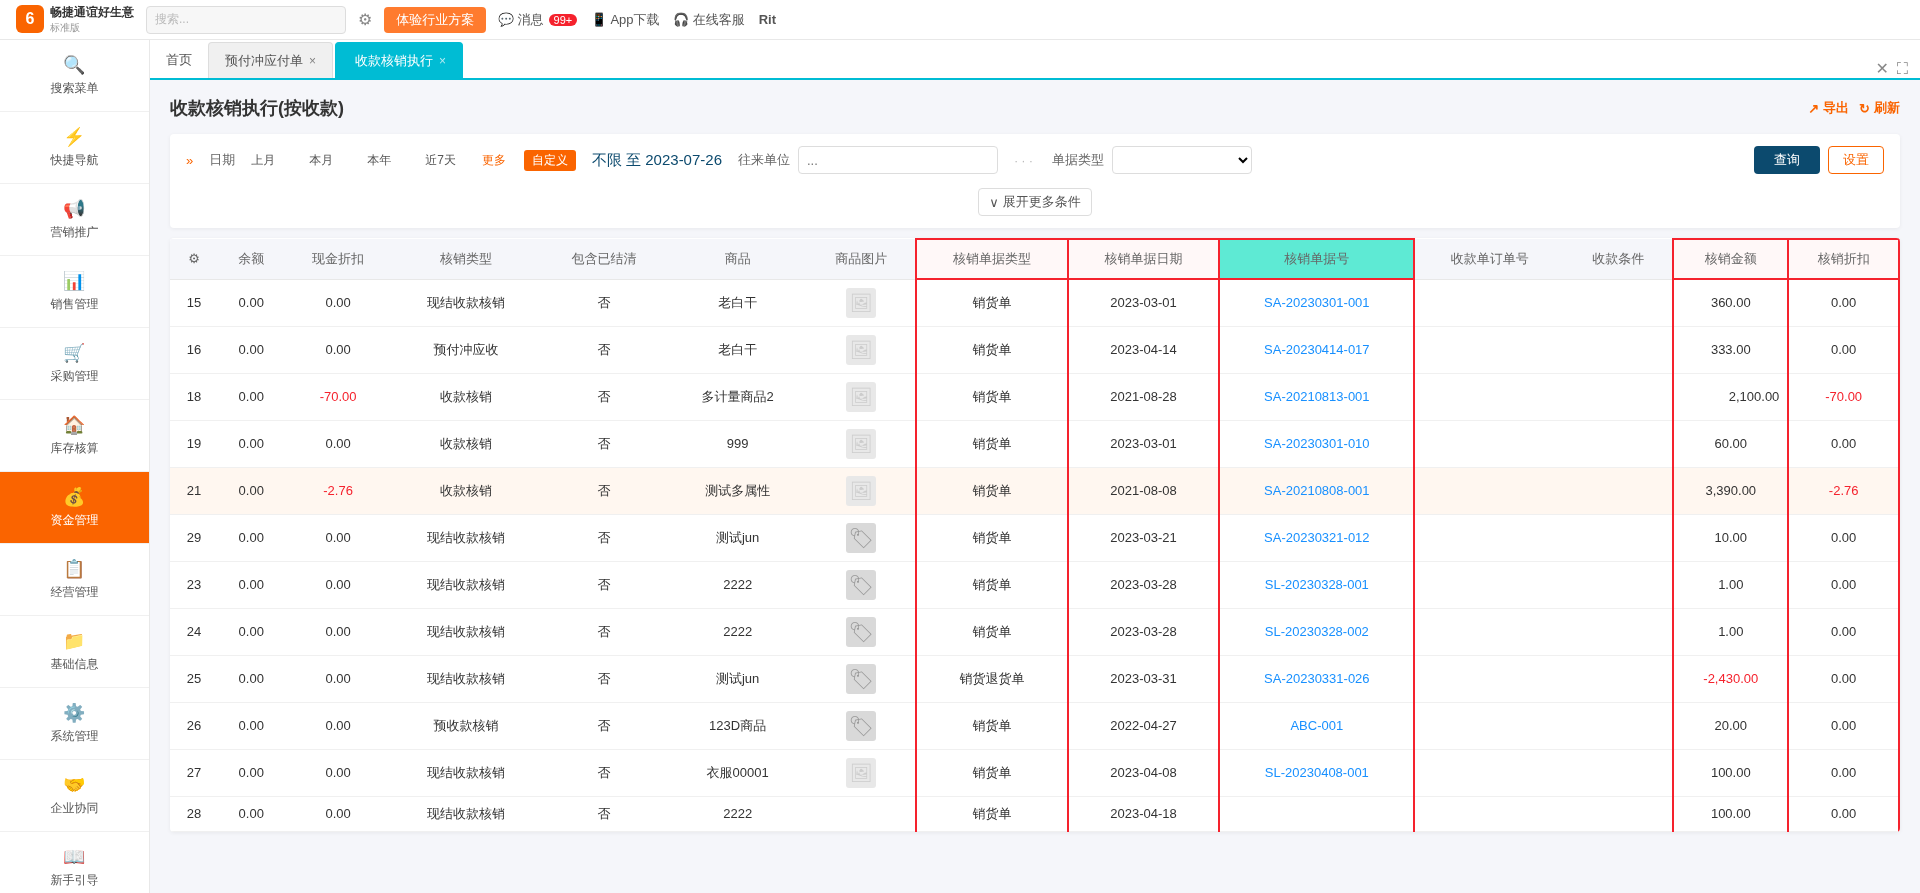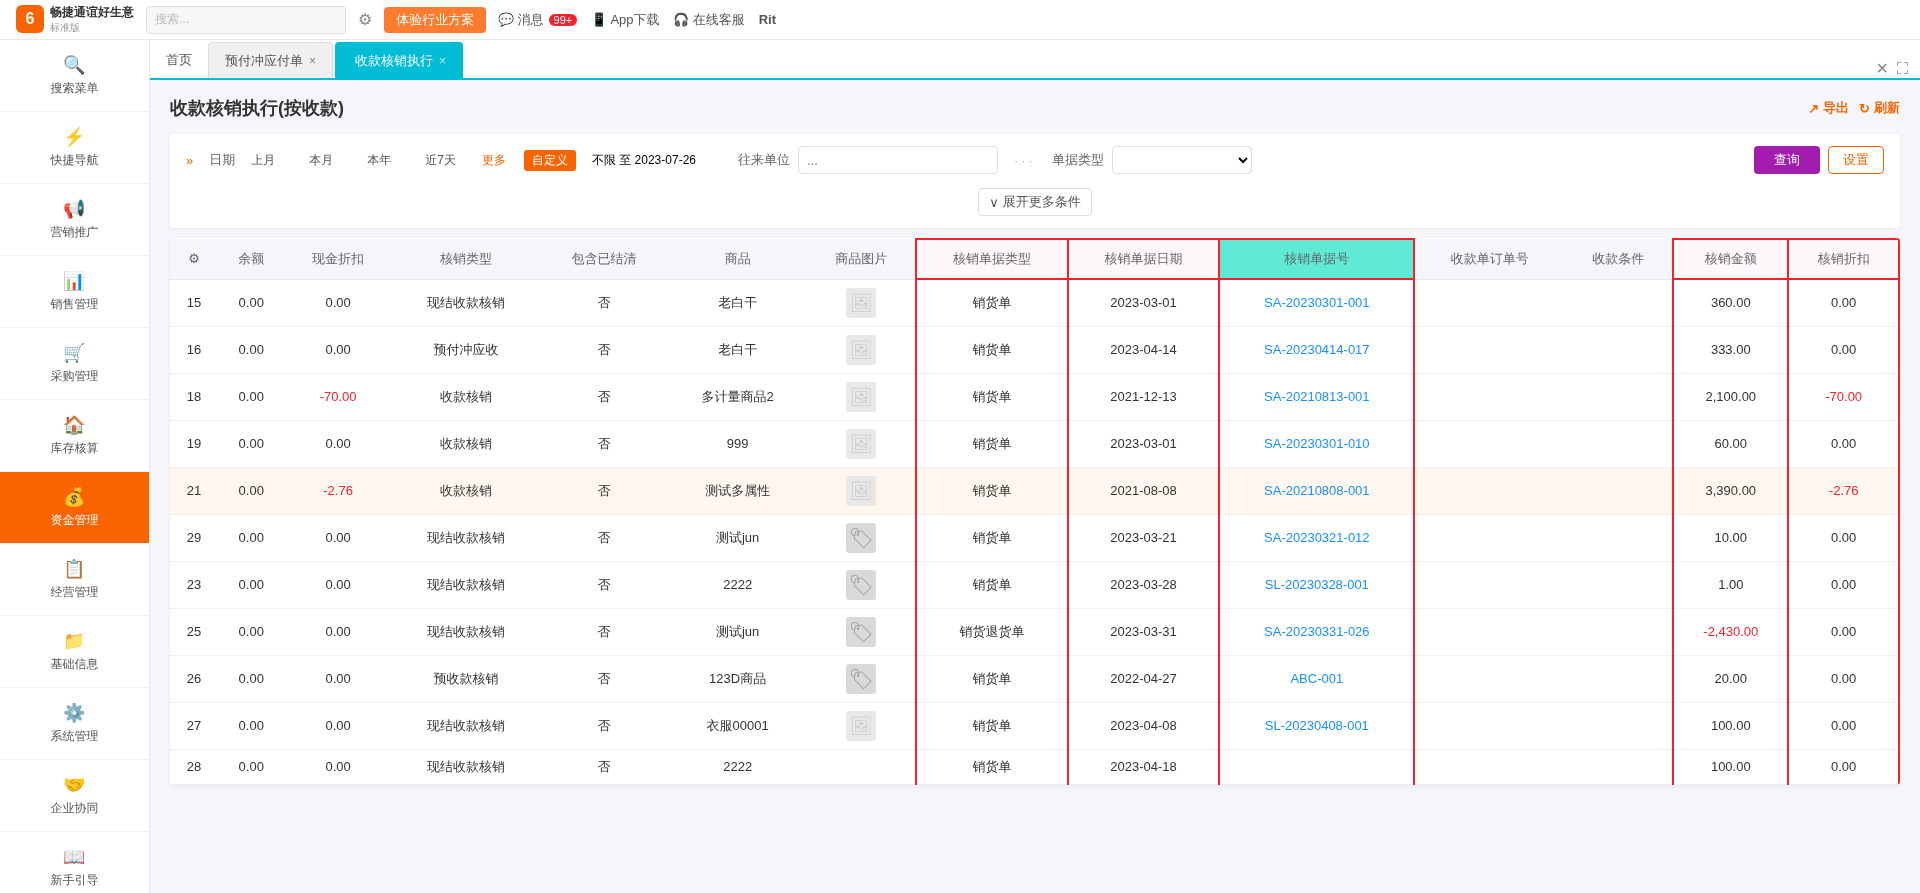"不限 至 2023-07-26" .date-range { color: #000000 -> #0c4a6e; font-size: 12px -> 15px }
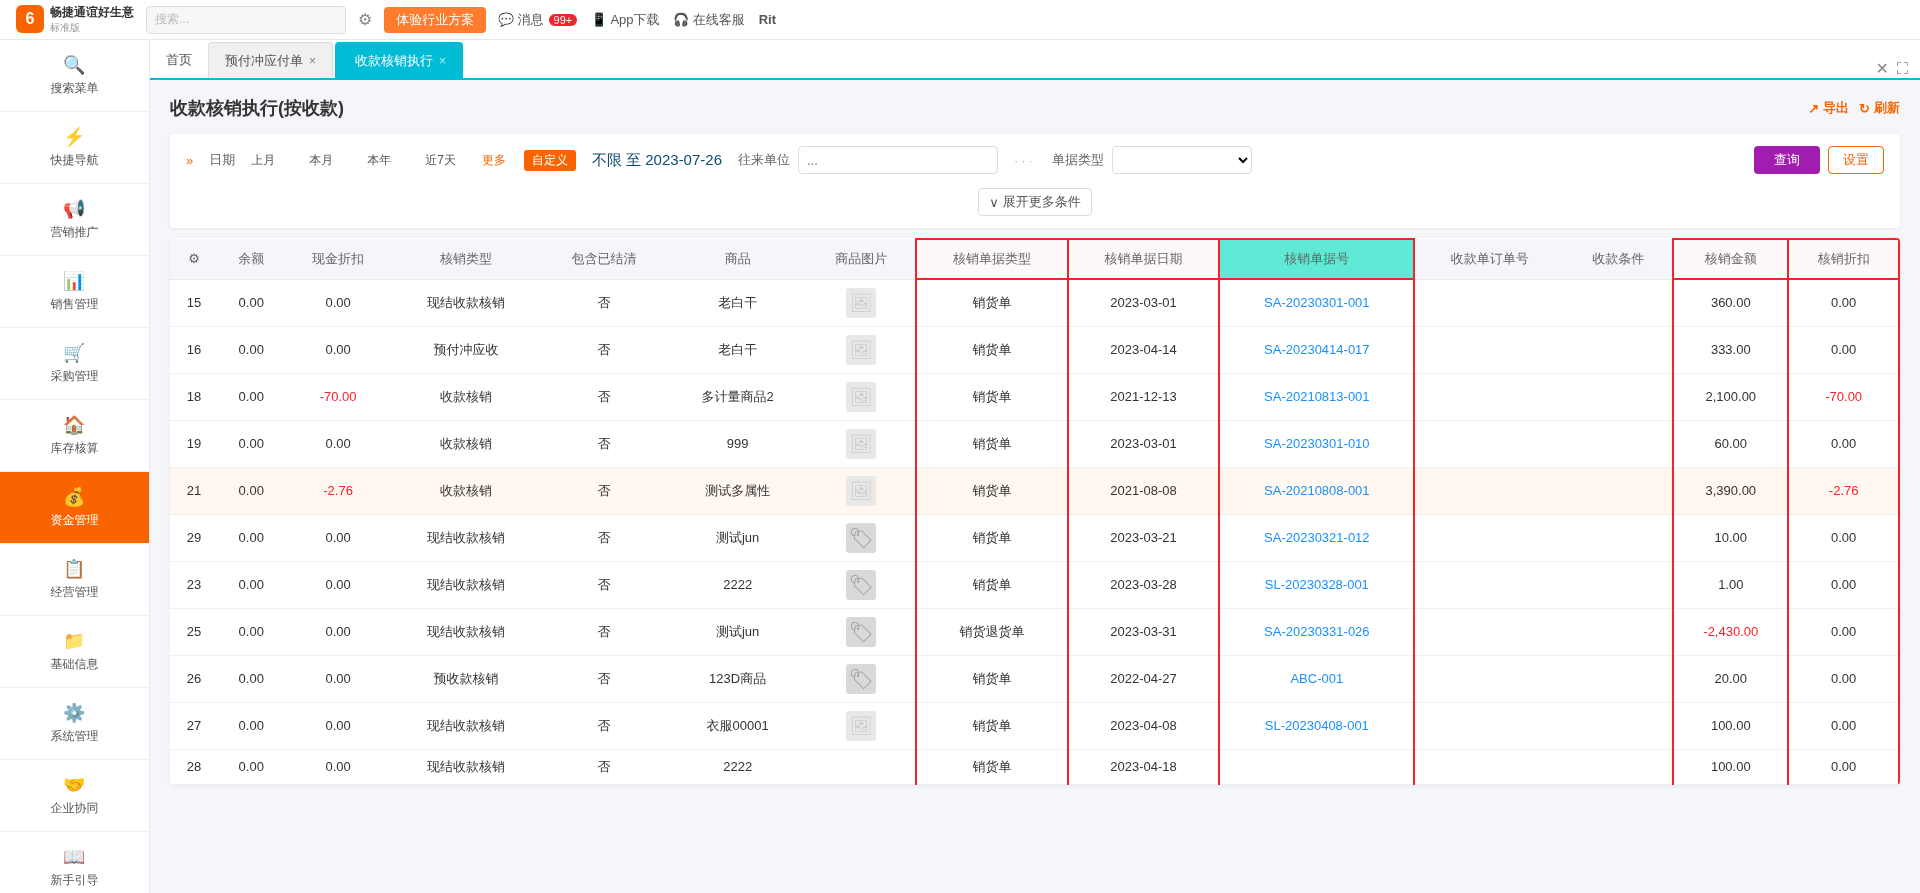"查询" .query-btn { background: #a21caf -> #0c4a6e }
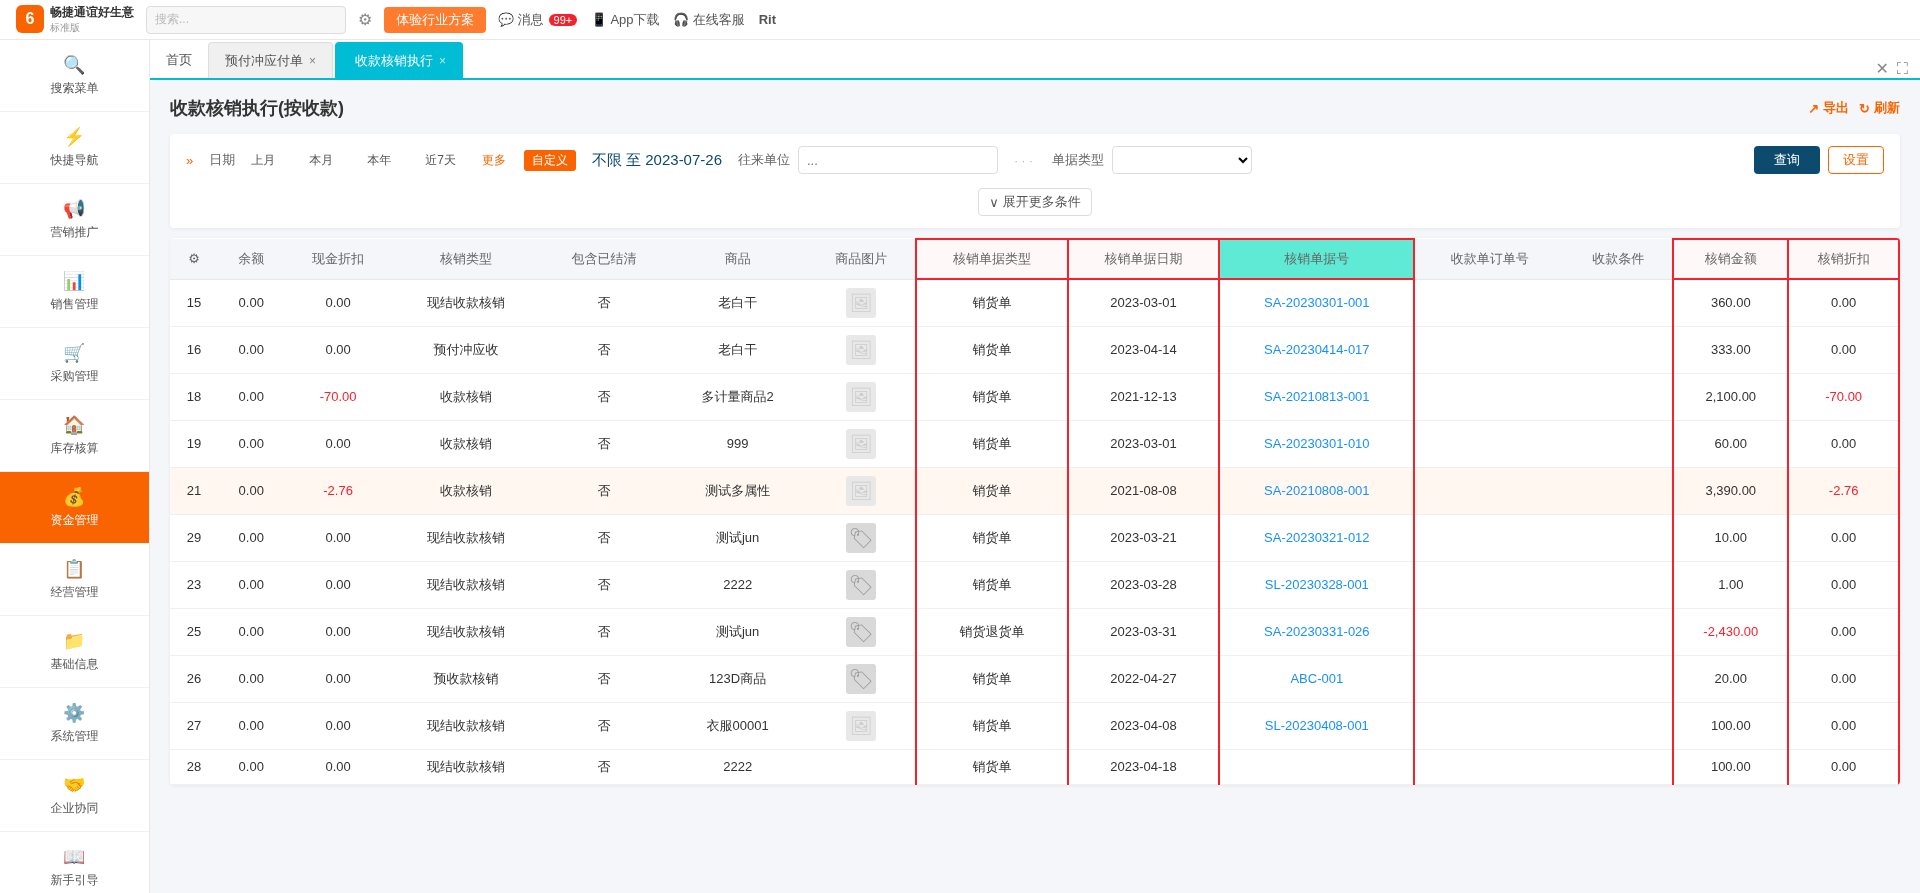"2021-12-13" td { text: 2021-12-13 -> 2021-08-28 }
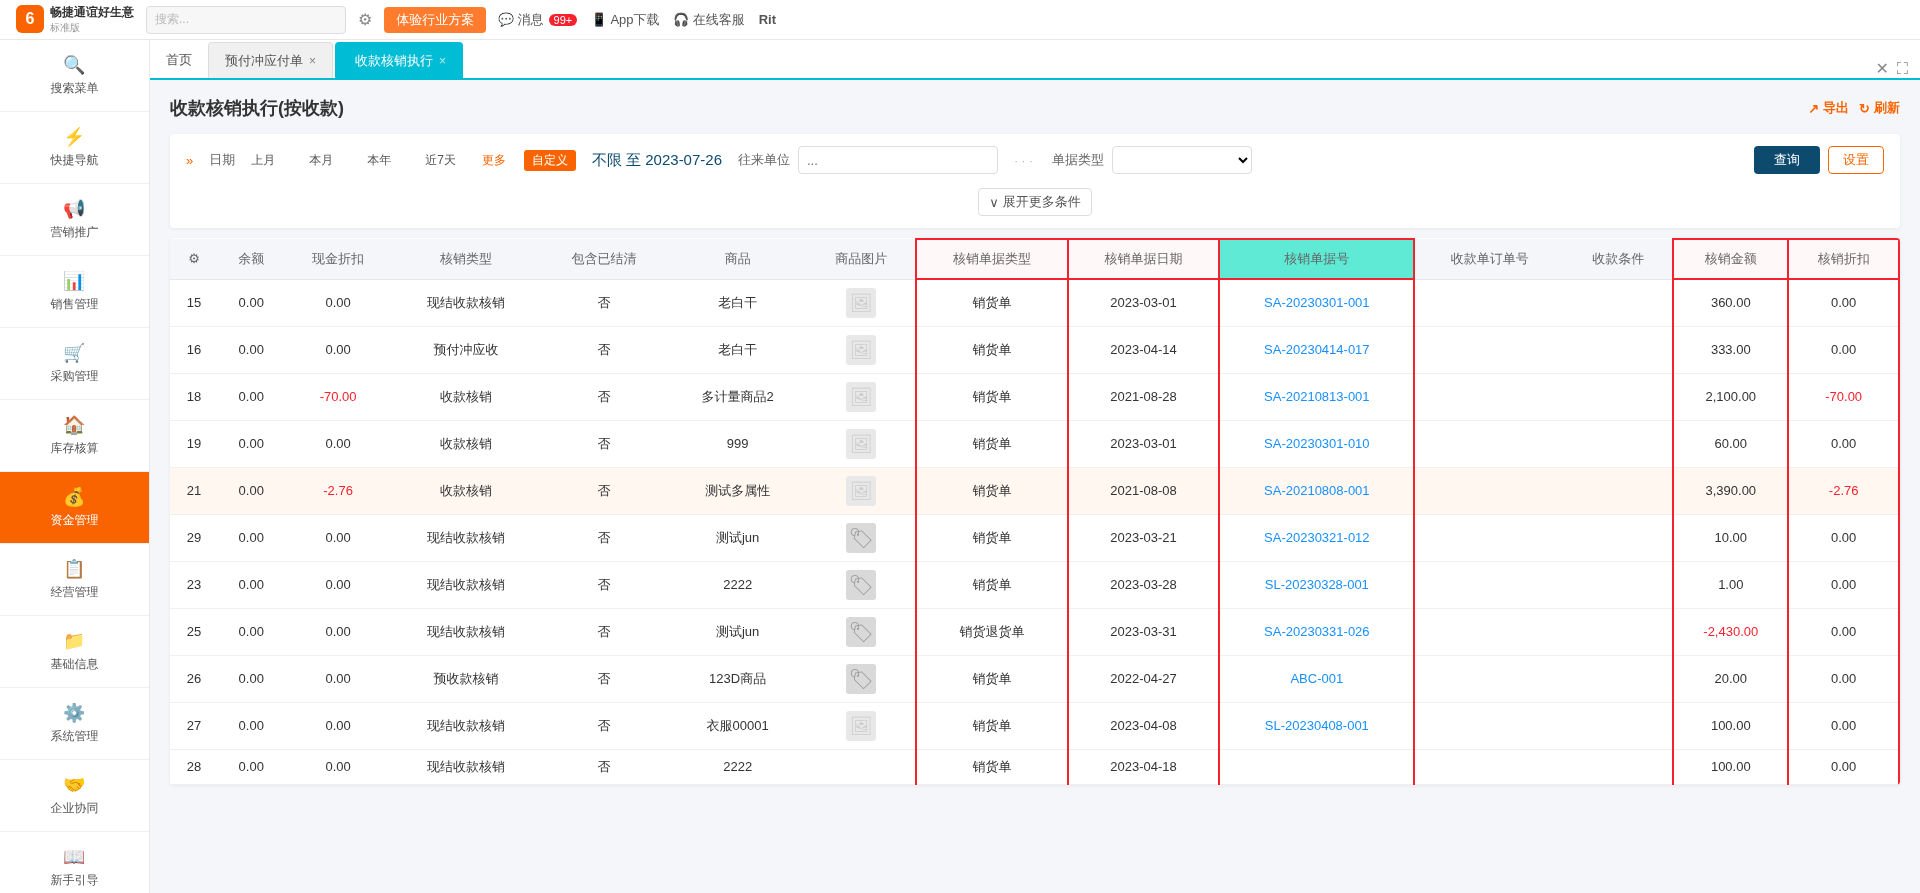"2,100.00" td { text-align: none -> right }
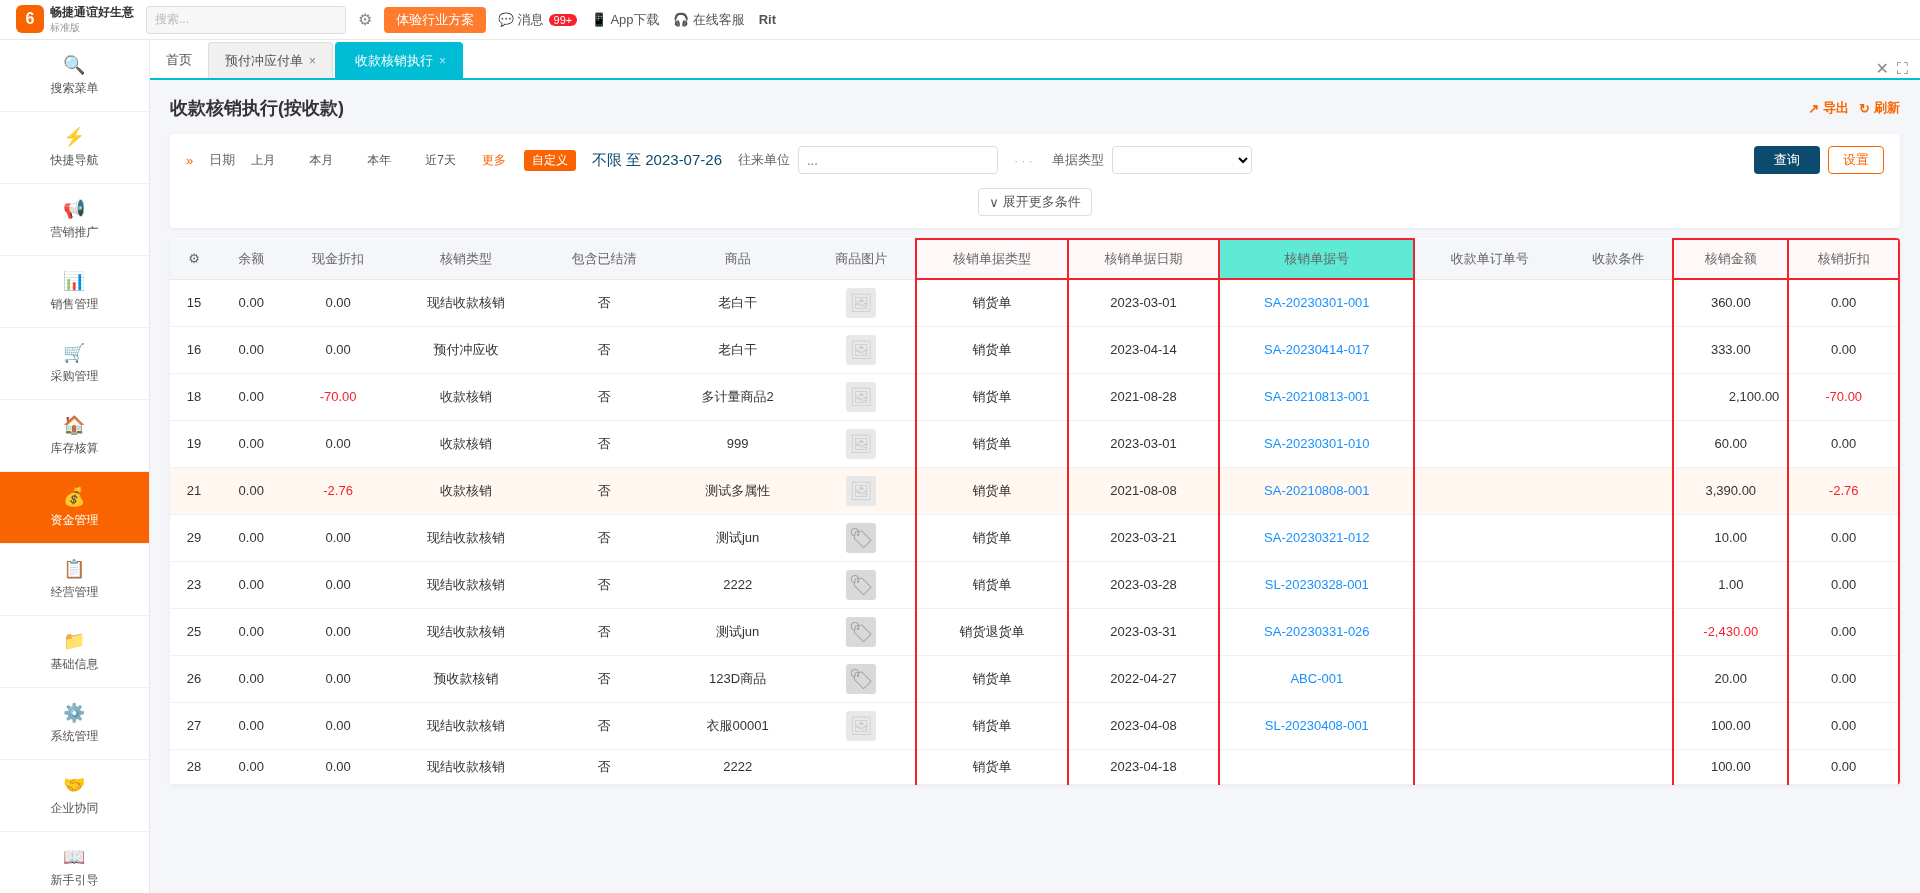"24" tr { html: none -> <tr> <td>24</td> <td>0.00</td> <td>0.00</td> <td>现结收款核销</td> <td>否</td> <td>2222</td> <td> <div> <span>🏷</span> </div> </td> <td>销货单</td> <td>2023-03-28</td> <td><a>SL-20230328-002</a></td> <td></td> <td></td> <td>1.00</td> <td>0.00</td> </tr> }
